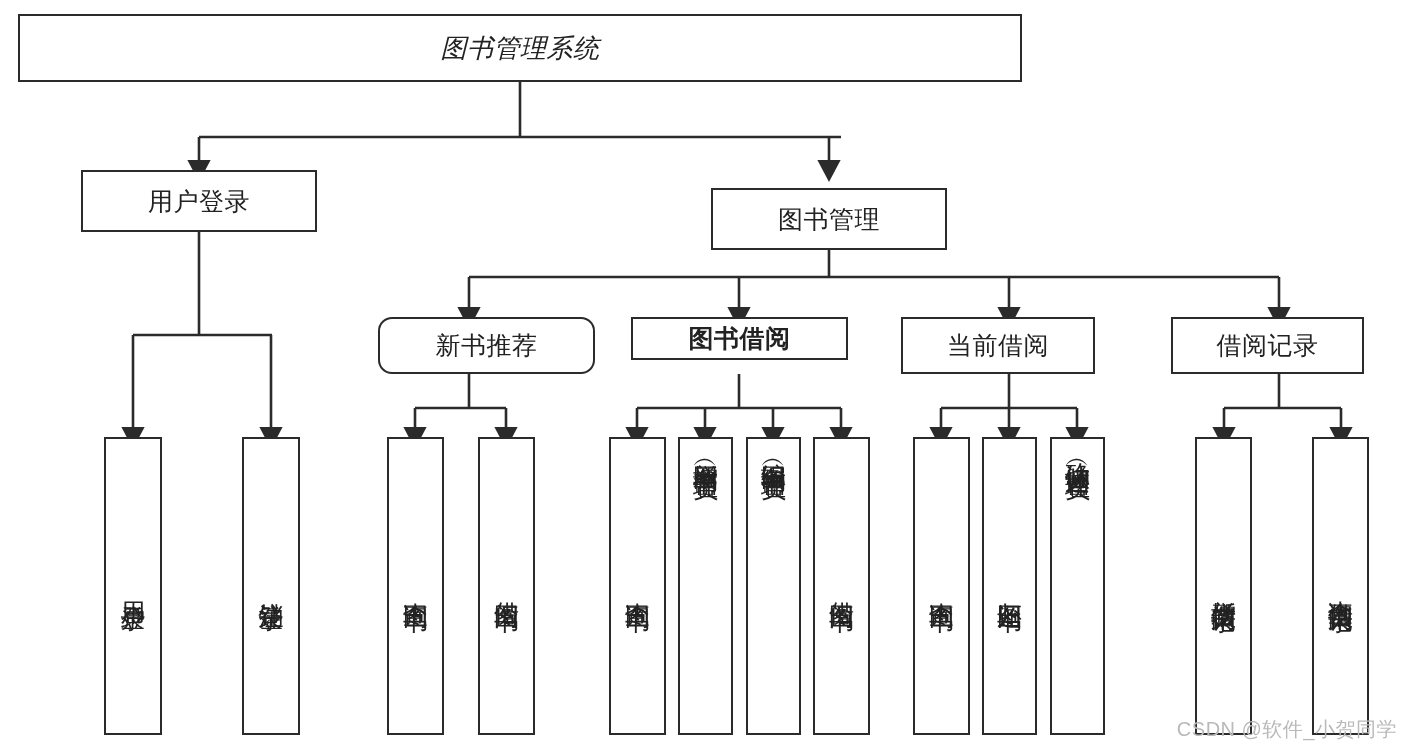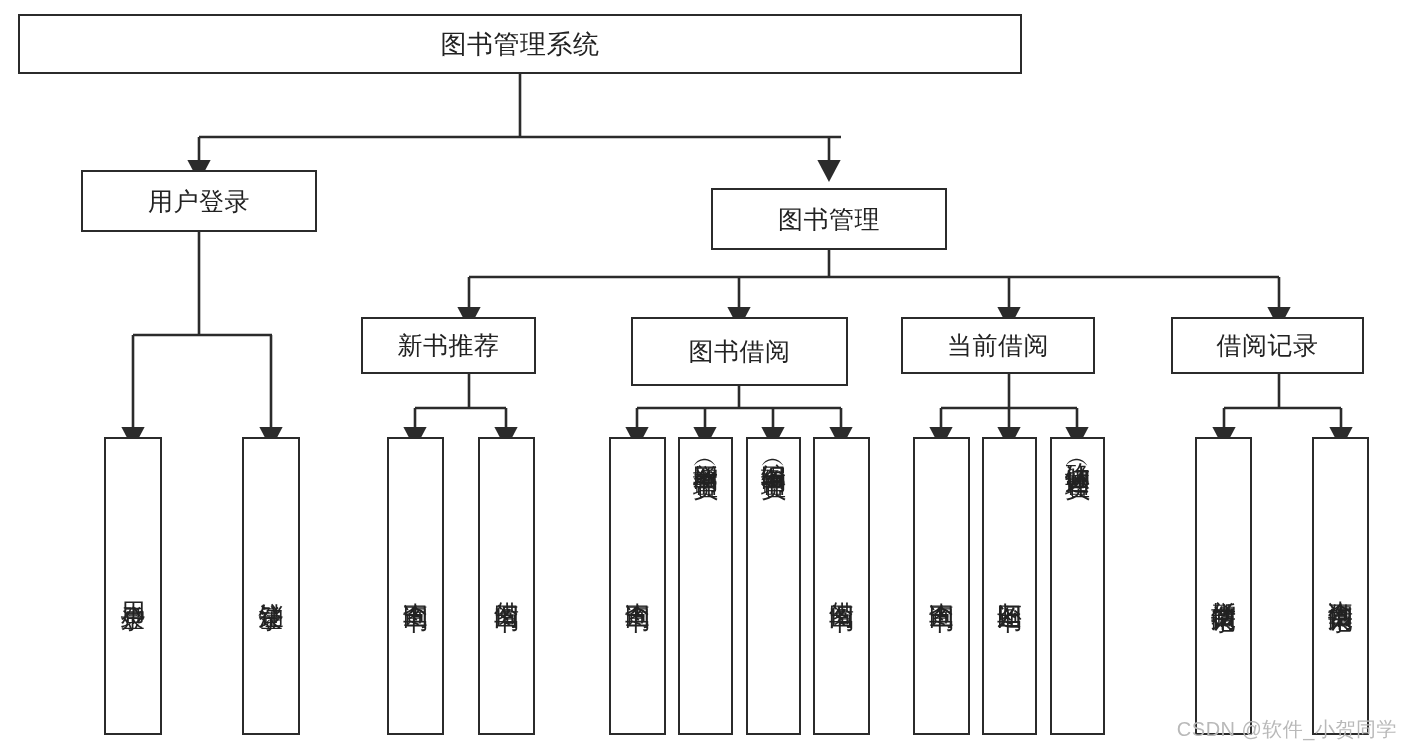"图书管理系统" div.node { font-style: none -> italic; height: 60px -> 68px }
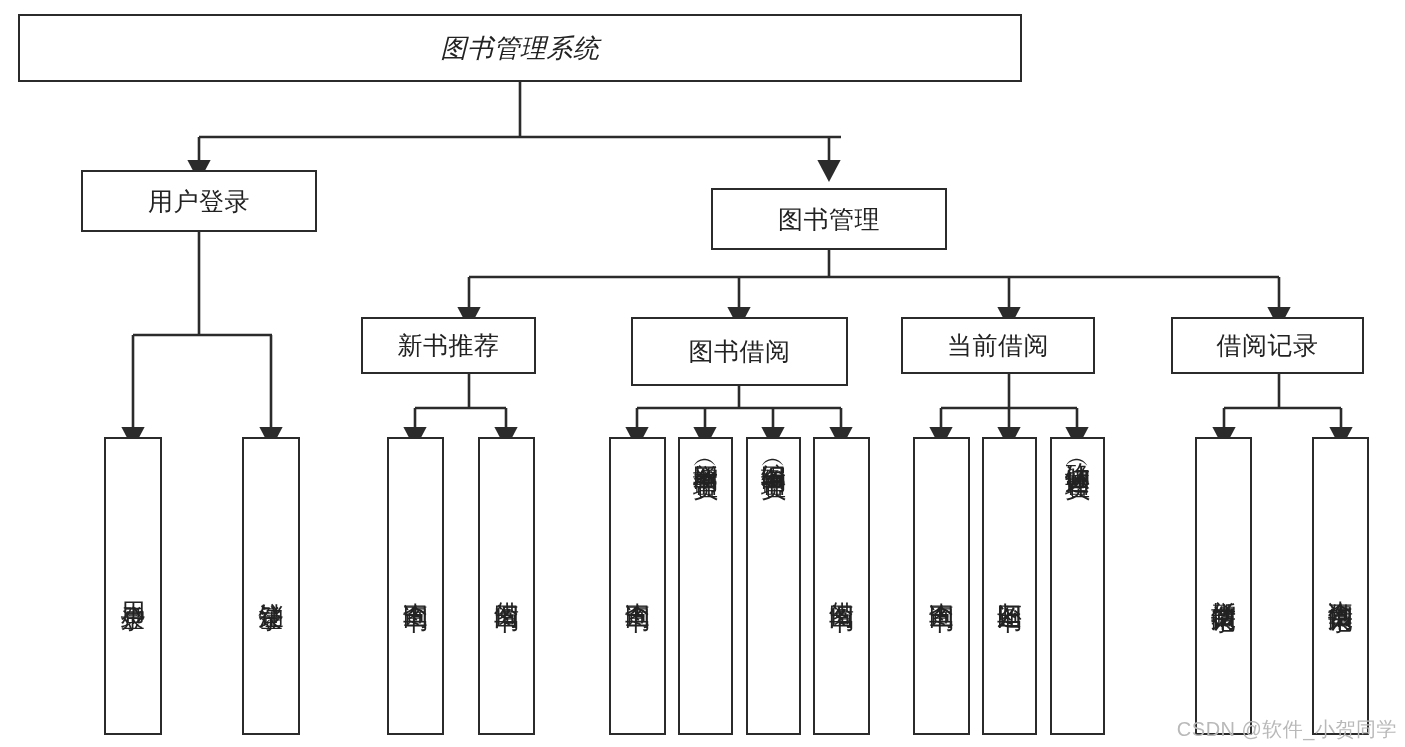"新书推荐" div.node { border-radius: none -> 14px; left: 361px -> 378px; width: 175px -> 217px }
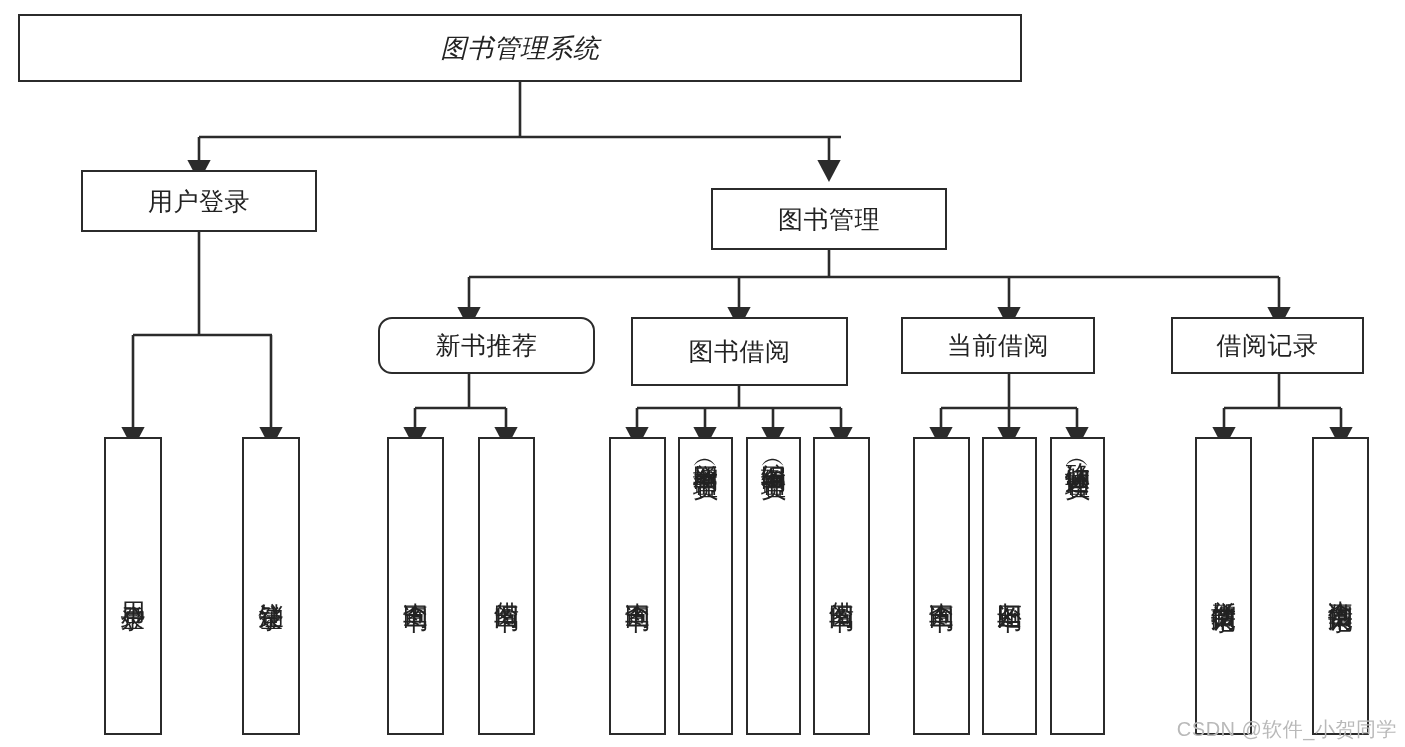"图书借阅" div.node { font-weight: none -> bold; height: 69px -> 43px }
